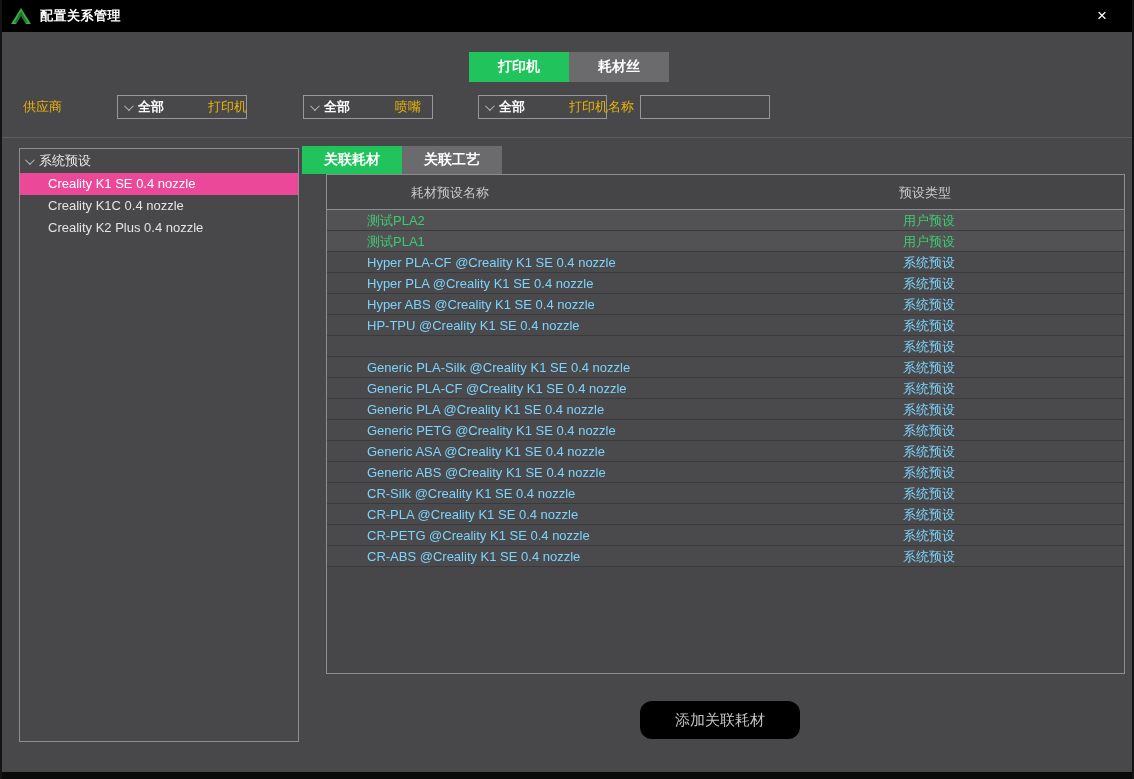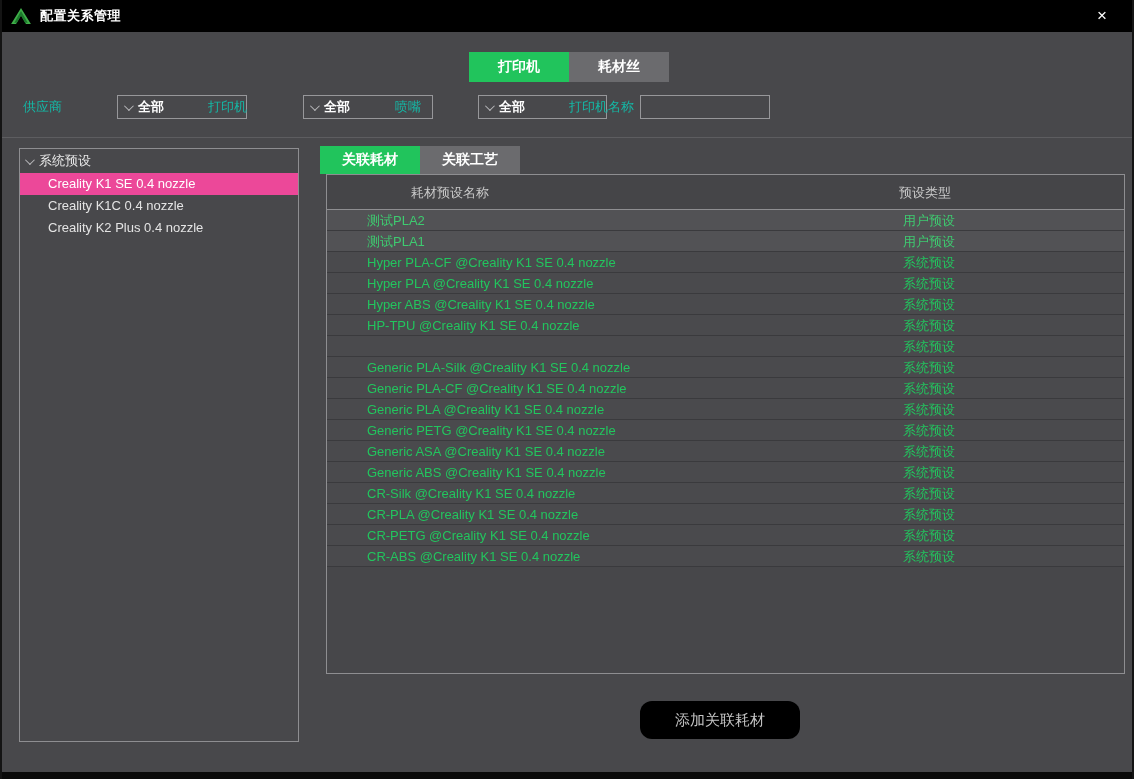"供应商" .flabel { color: #14b8a6 -> #eab308 }
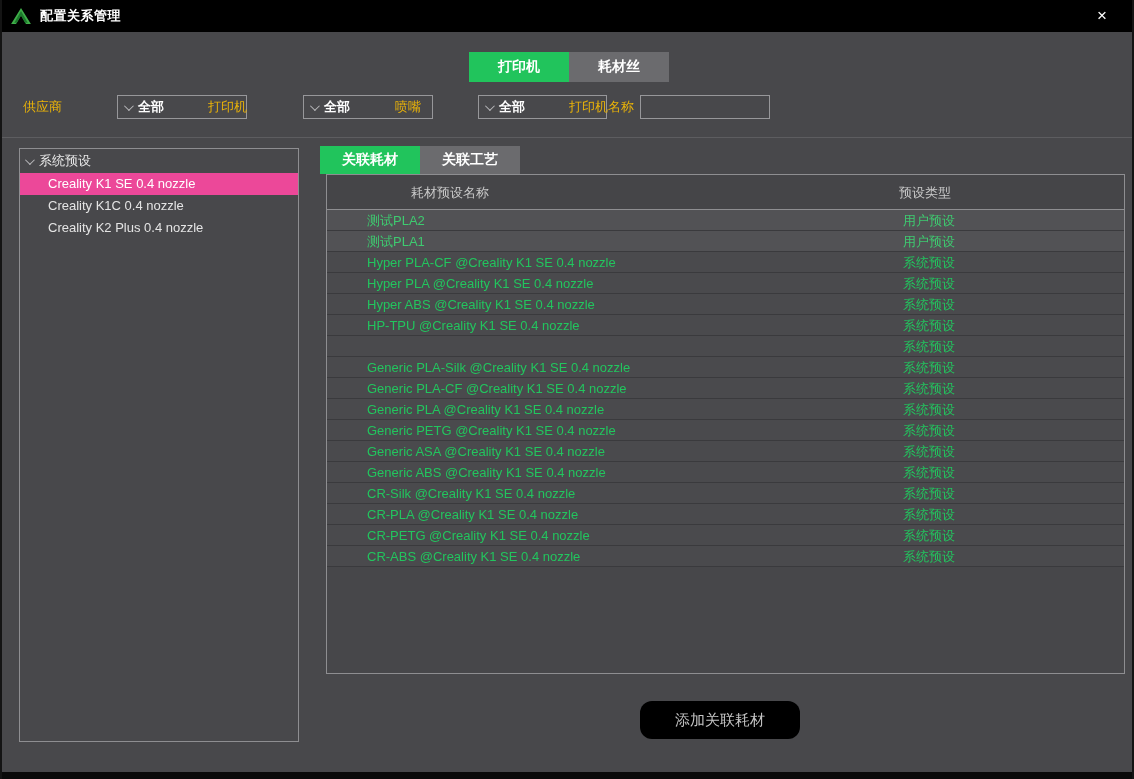"关联耗材" .panel-tabs { left: 318px -> 300px }
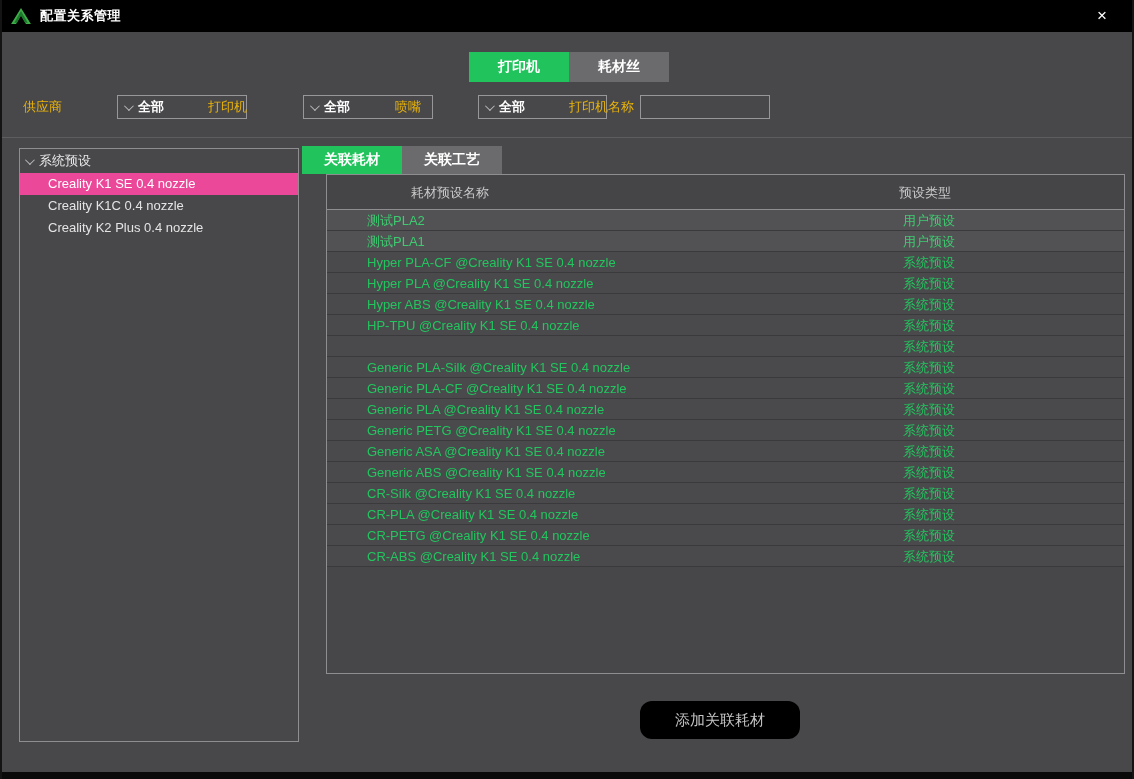"Hyper PLA-CF @Creality K1 SE" .trow .cell { color: #22c55e -> #7dd3fc }
